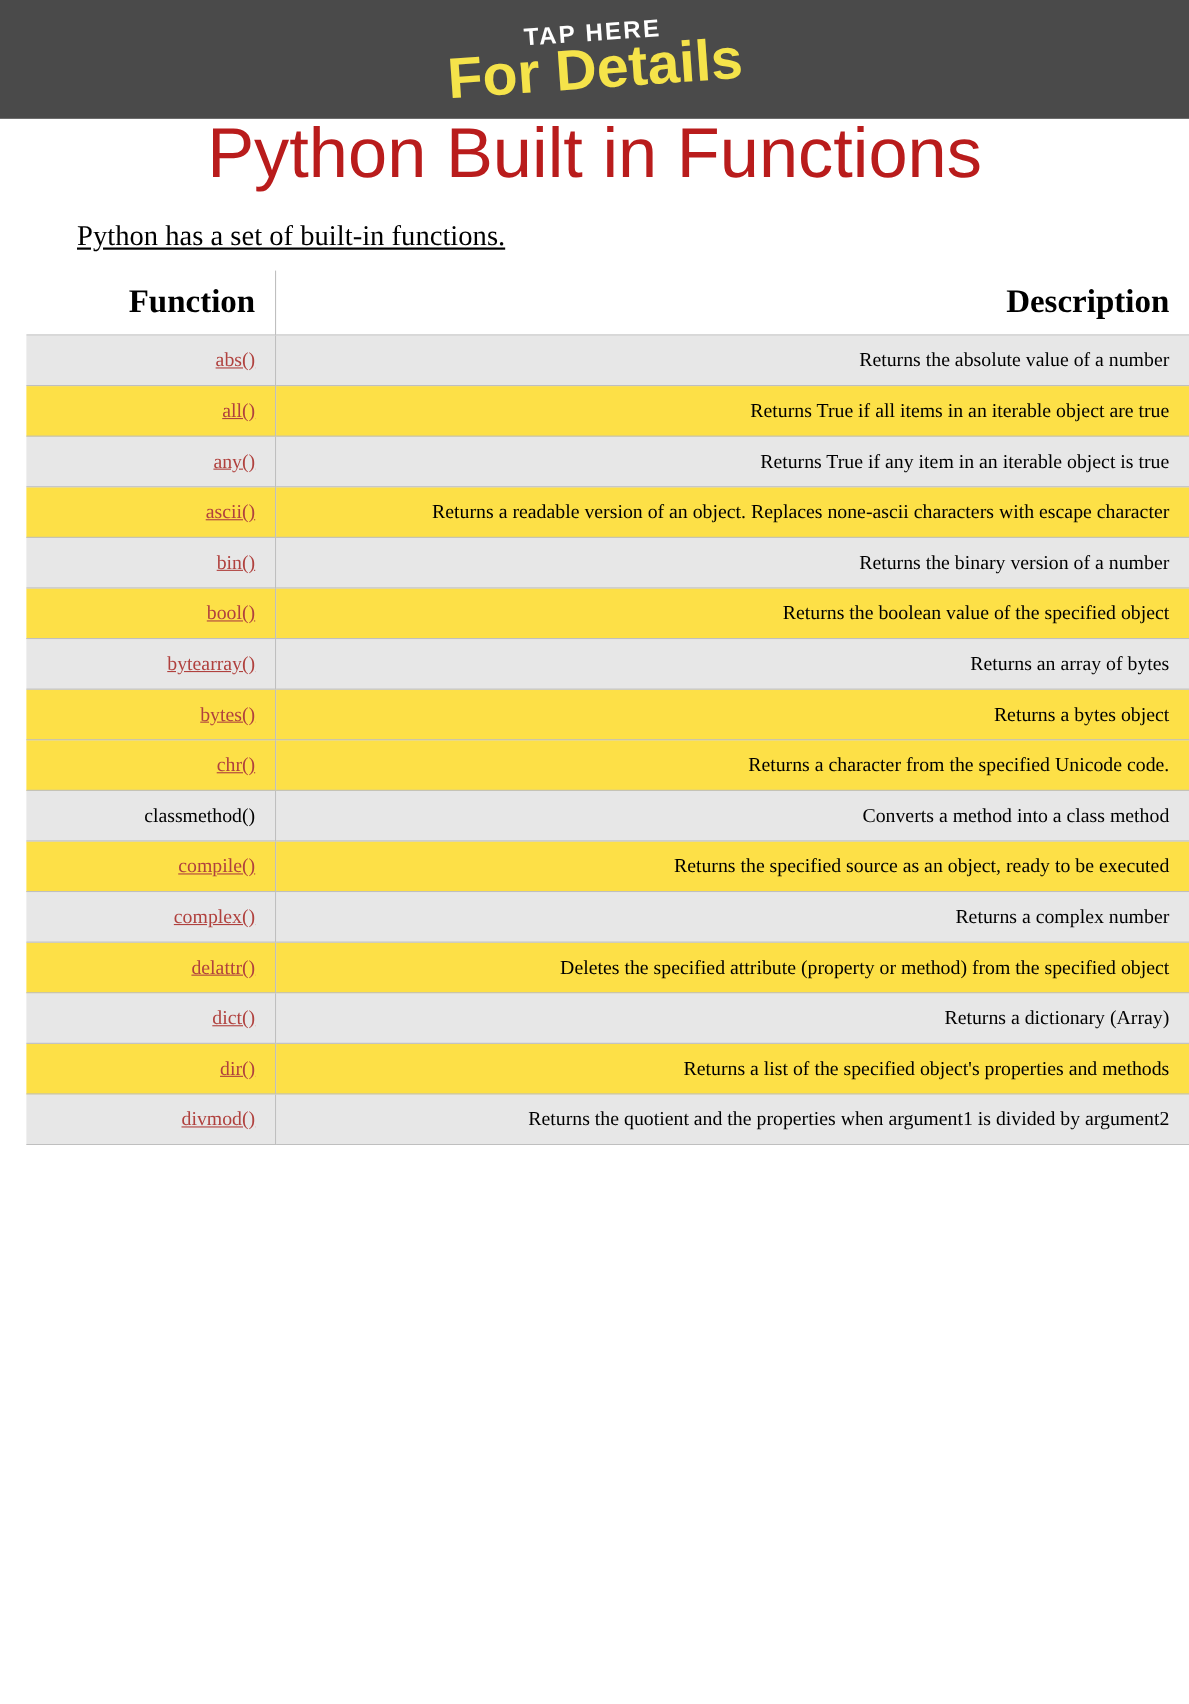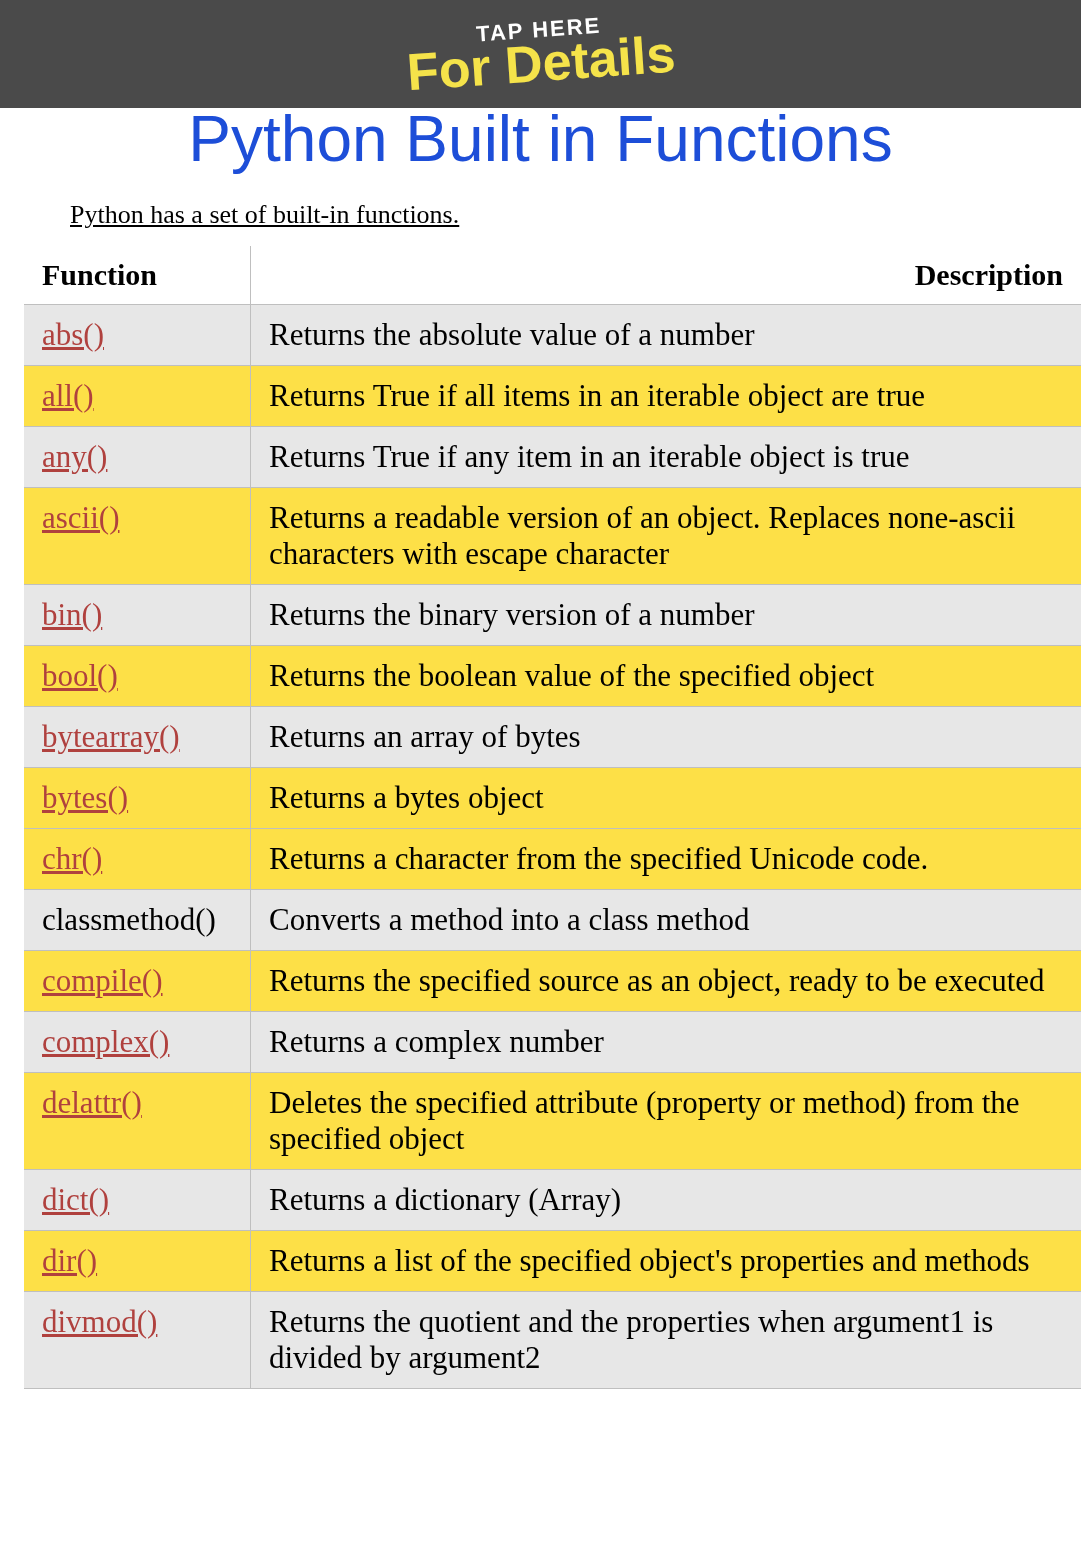"Python Built in Functions" .title { color: #1d4ed8 -> #b91c1c }
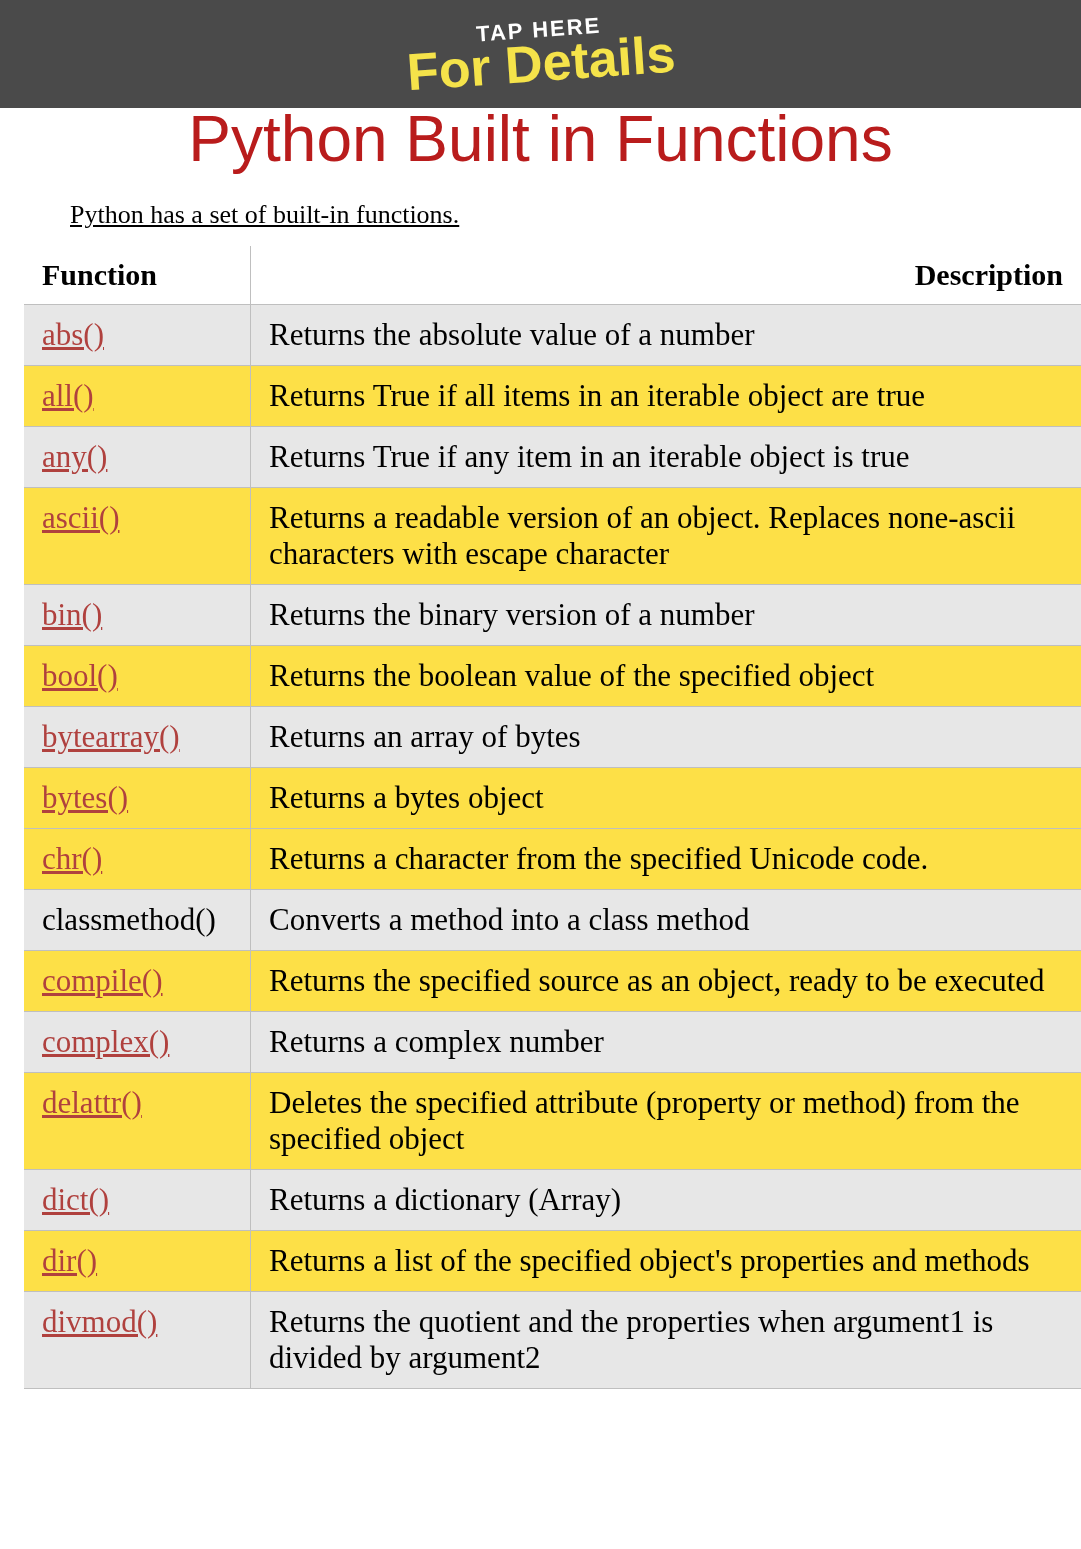"Function" th,td { text-align: left -> right }
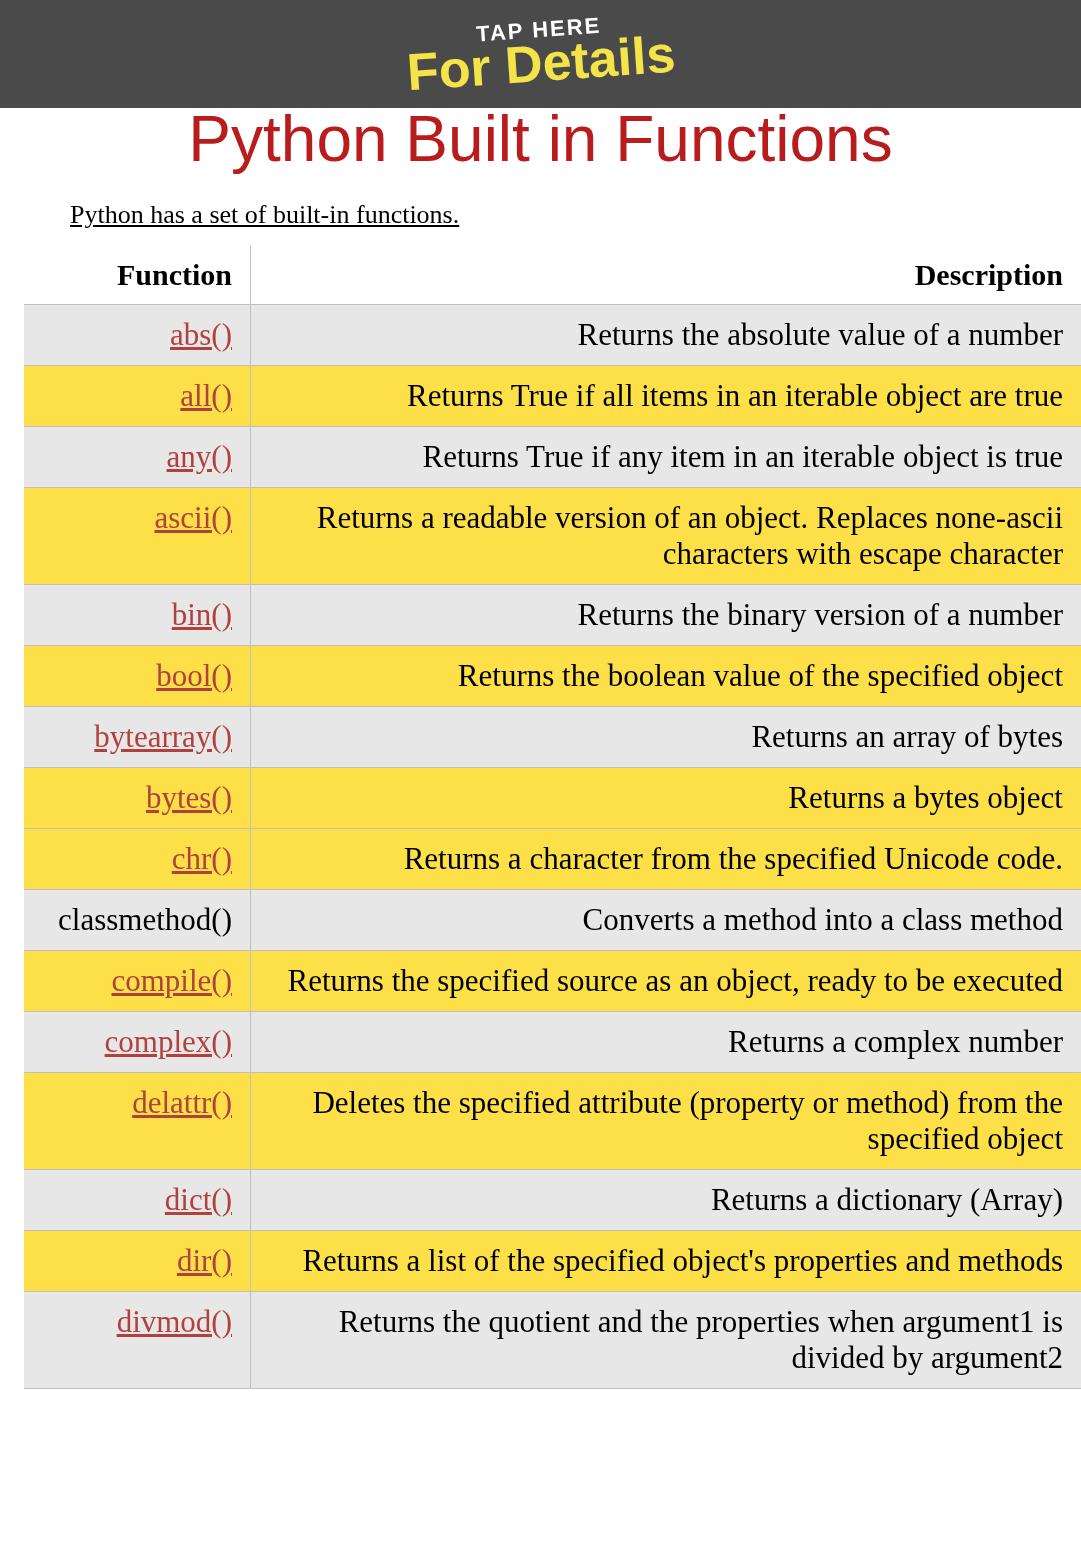"abs()" td { font-size: 31px -> 18px }
